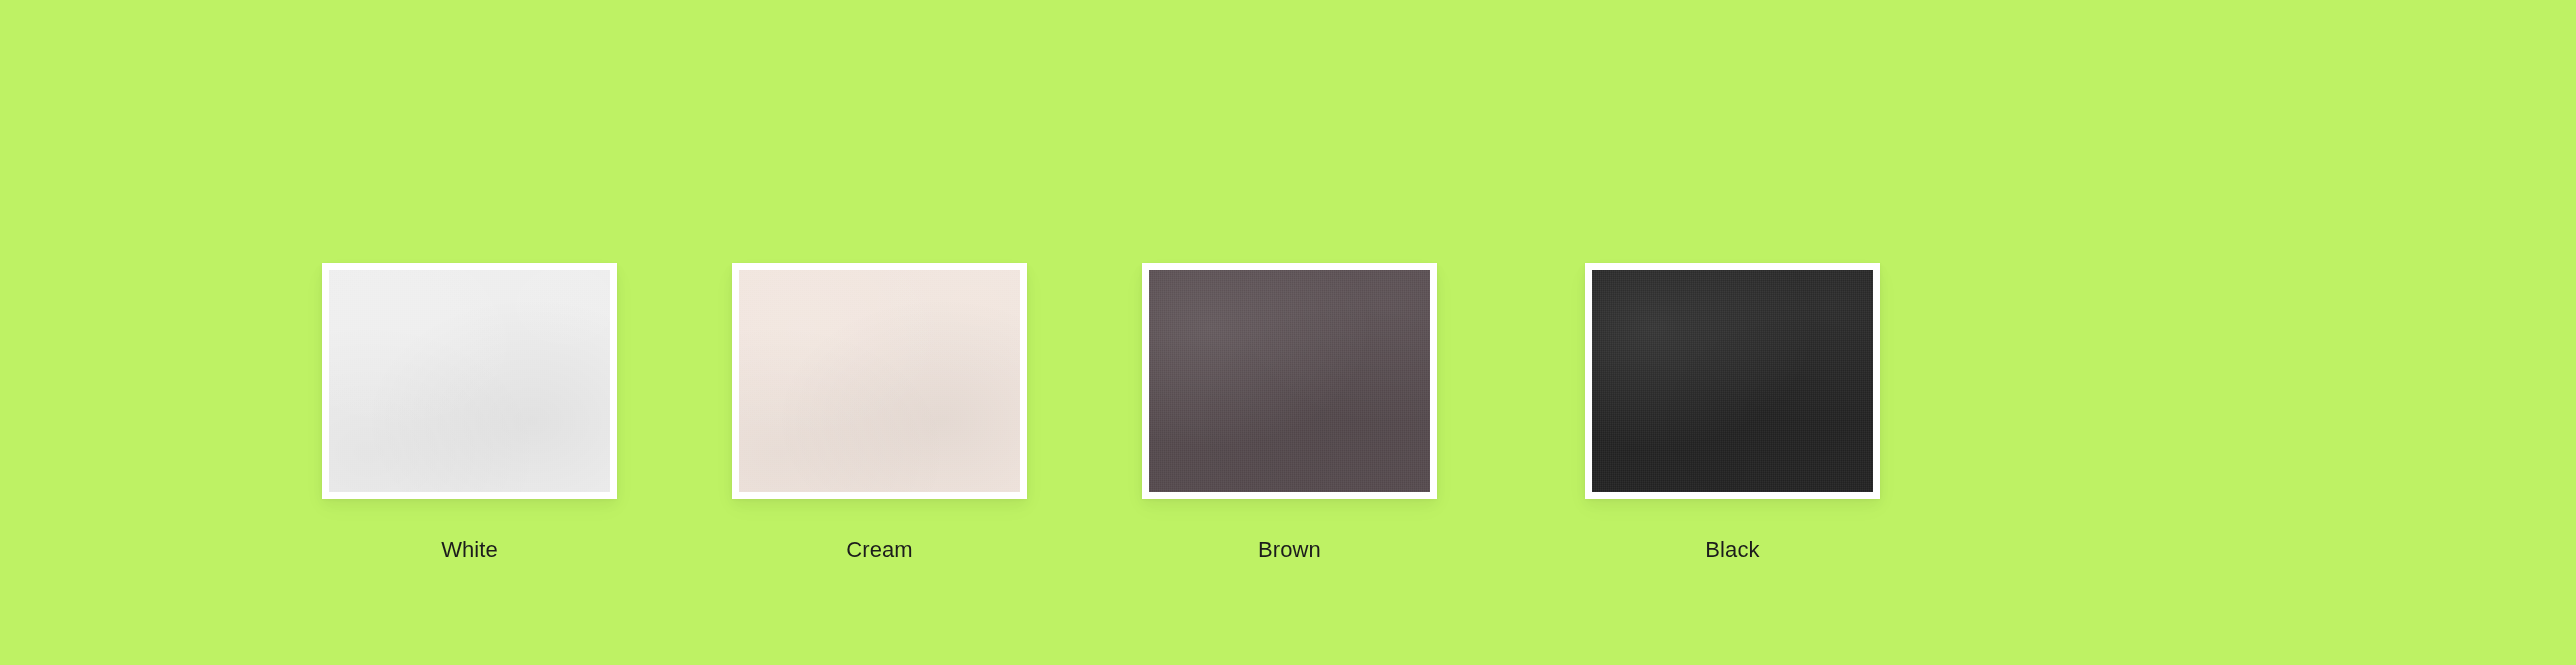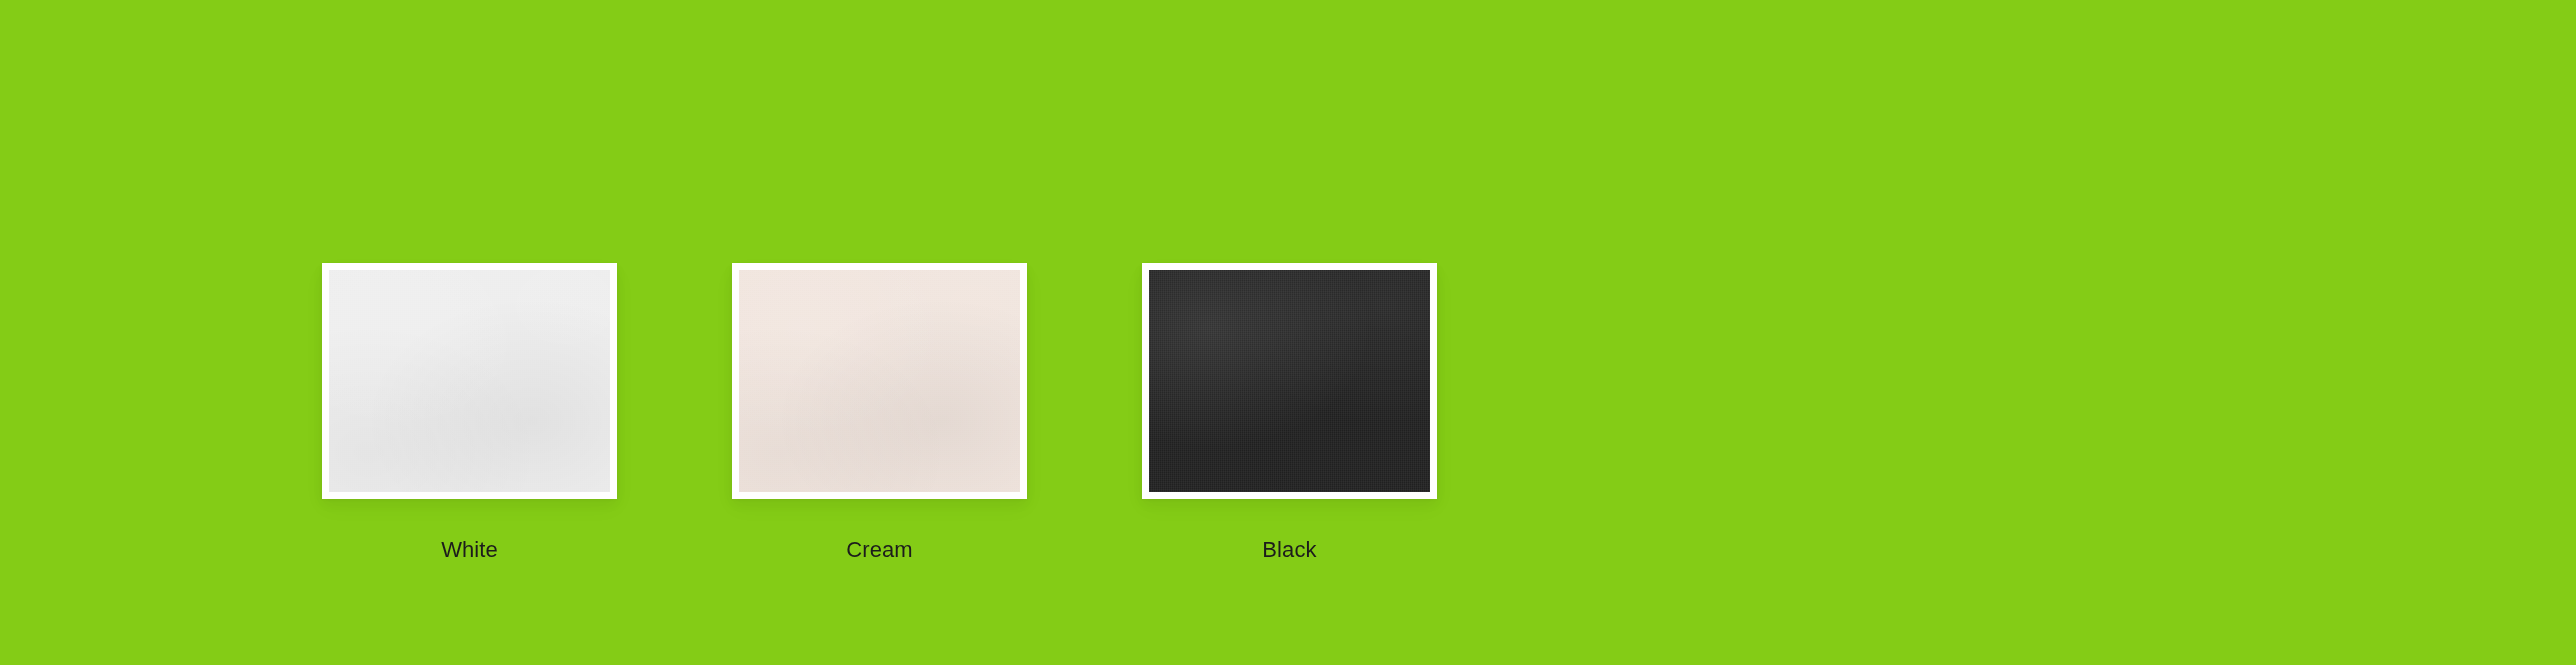"White" .swatch-gallery { background: #84cc16 -> #bef264 }
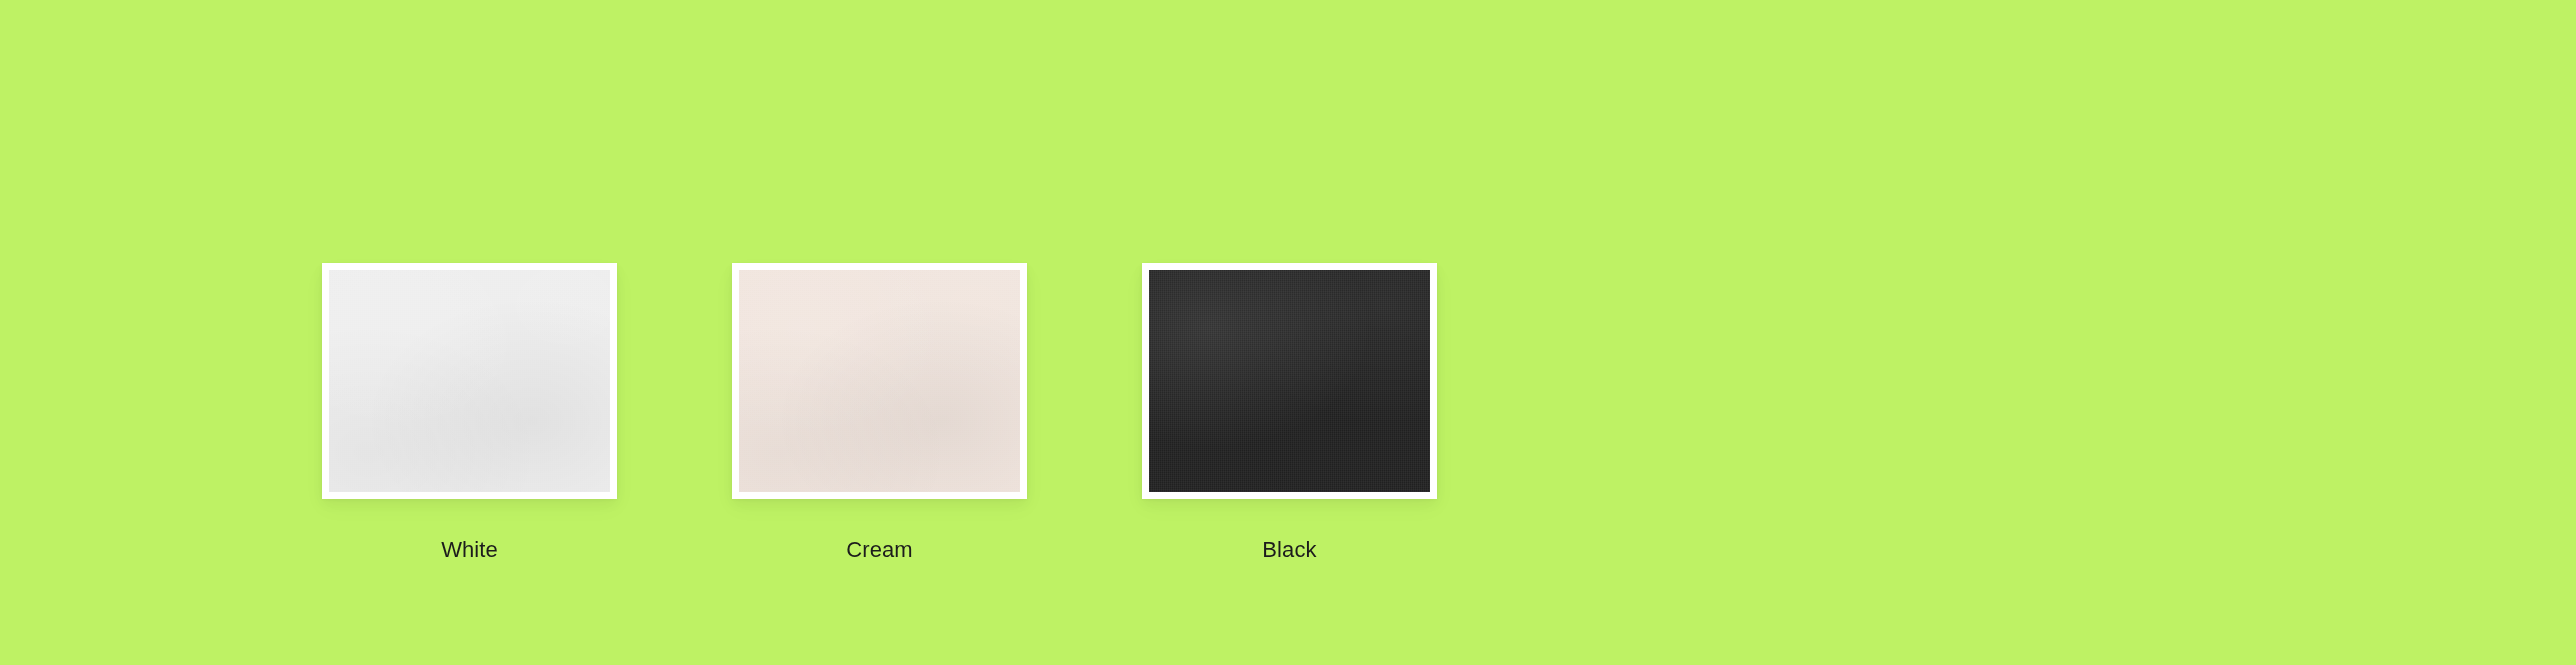"Brown" div.swatch-item { html: none -> <div> <div> <div></div> </div> <div>Brown</div> </div> }
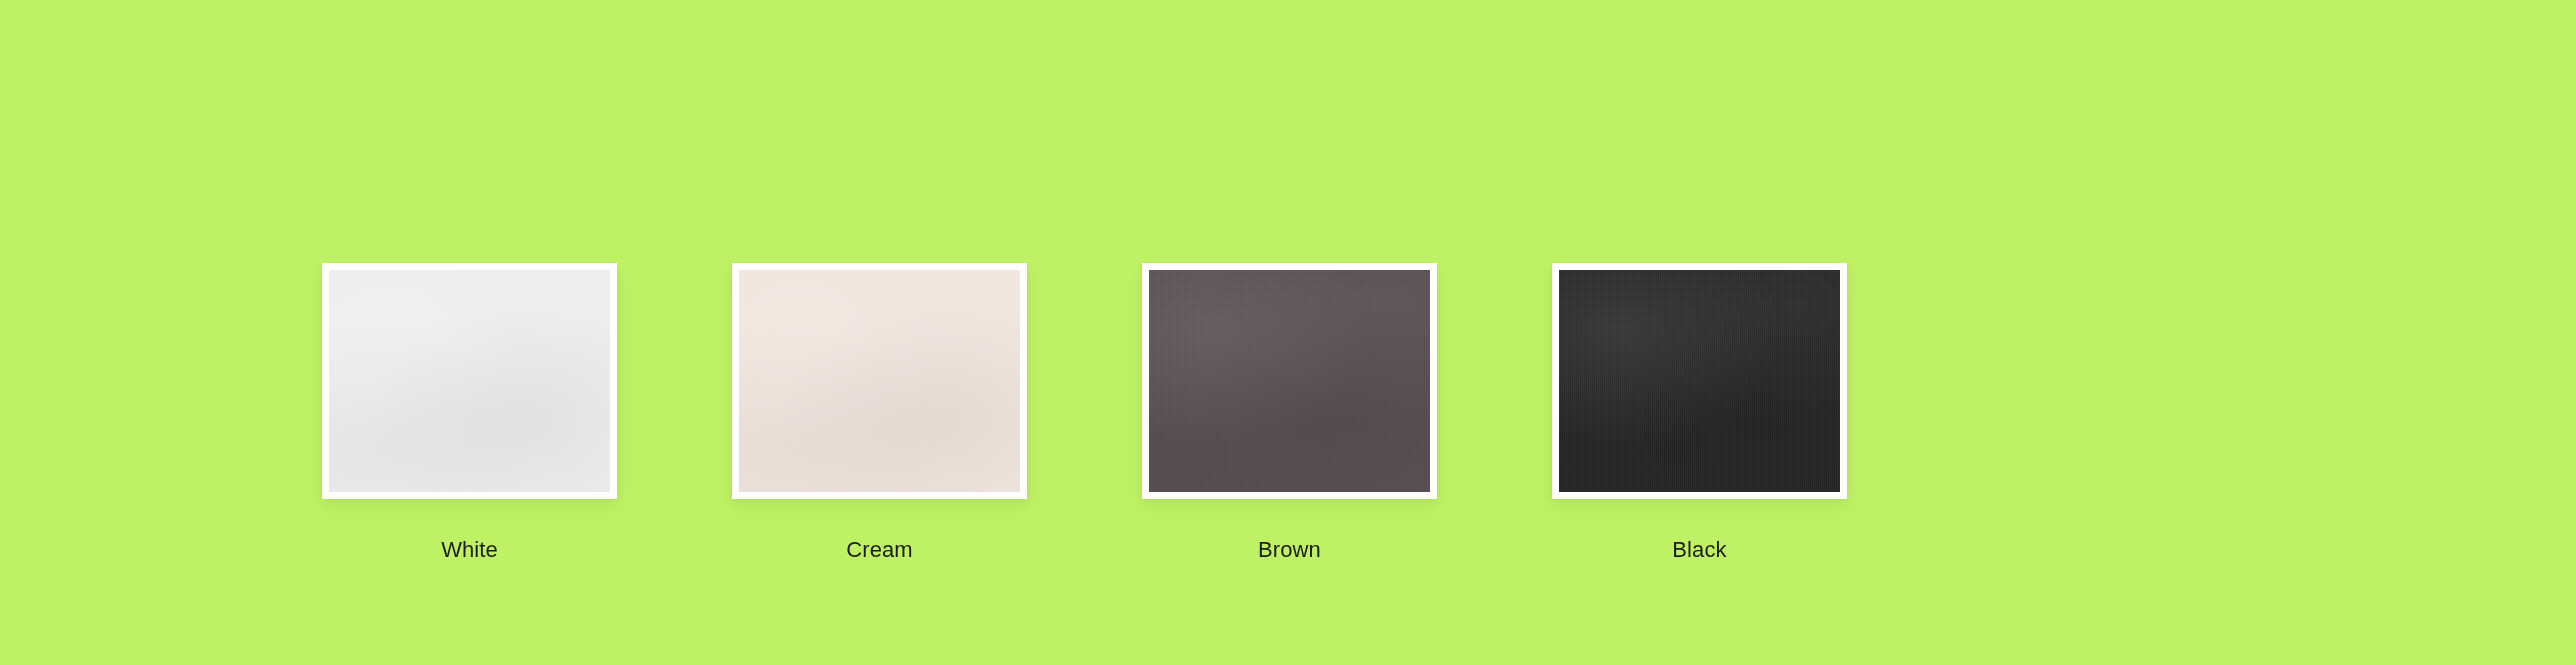"Black" .swatch-item:last-child { margin-left: none -> 33px }
